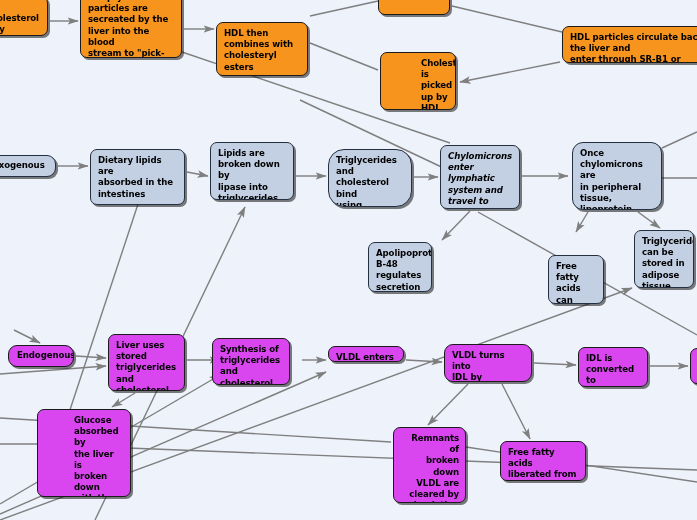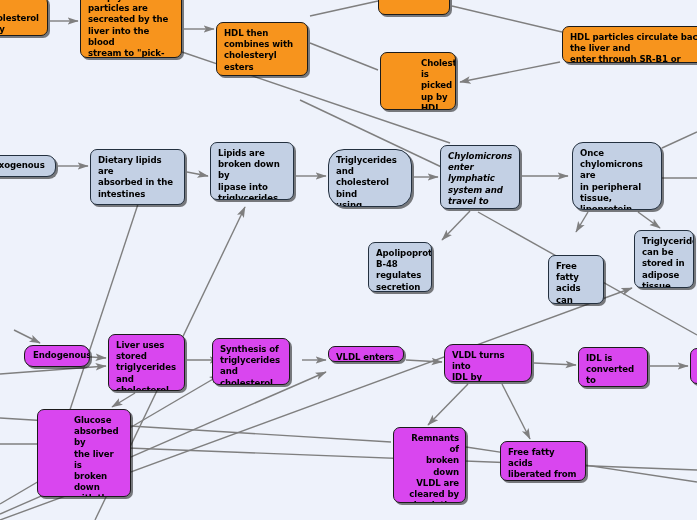"Endogenous" div.node { left: 24px -> 8px }
